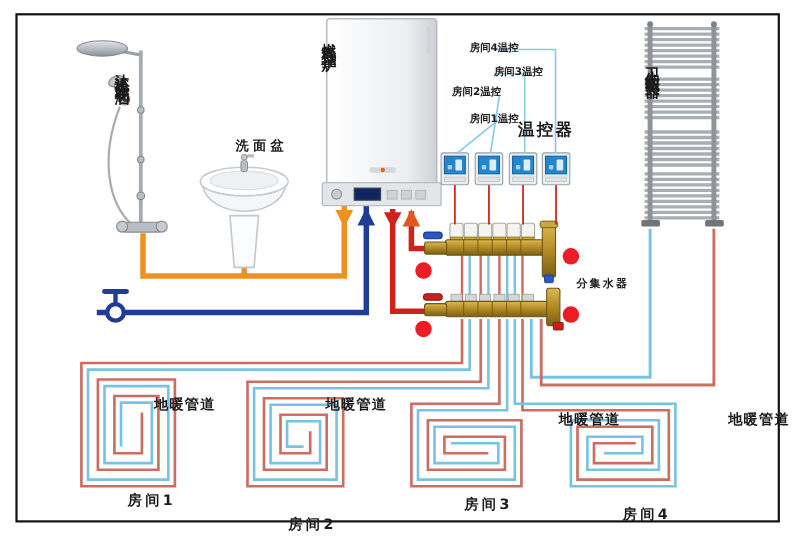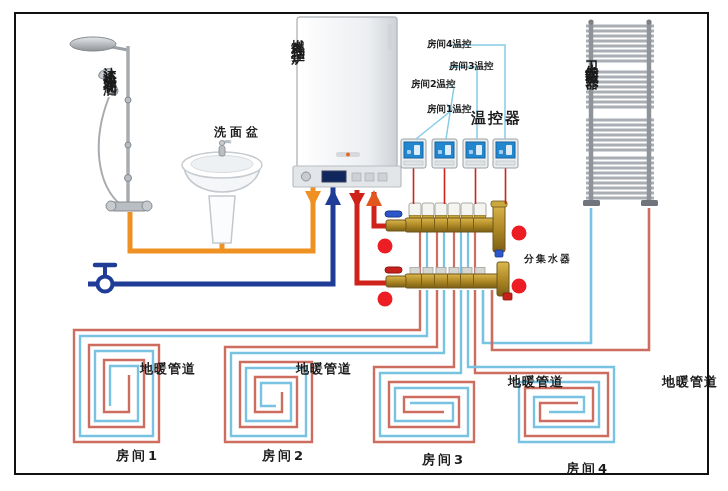"房间2" div.lbl { top: 449px -> 471px }
